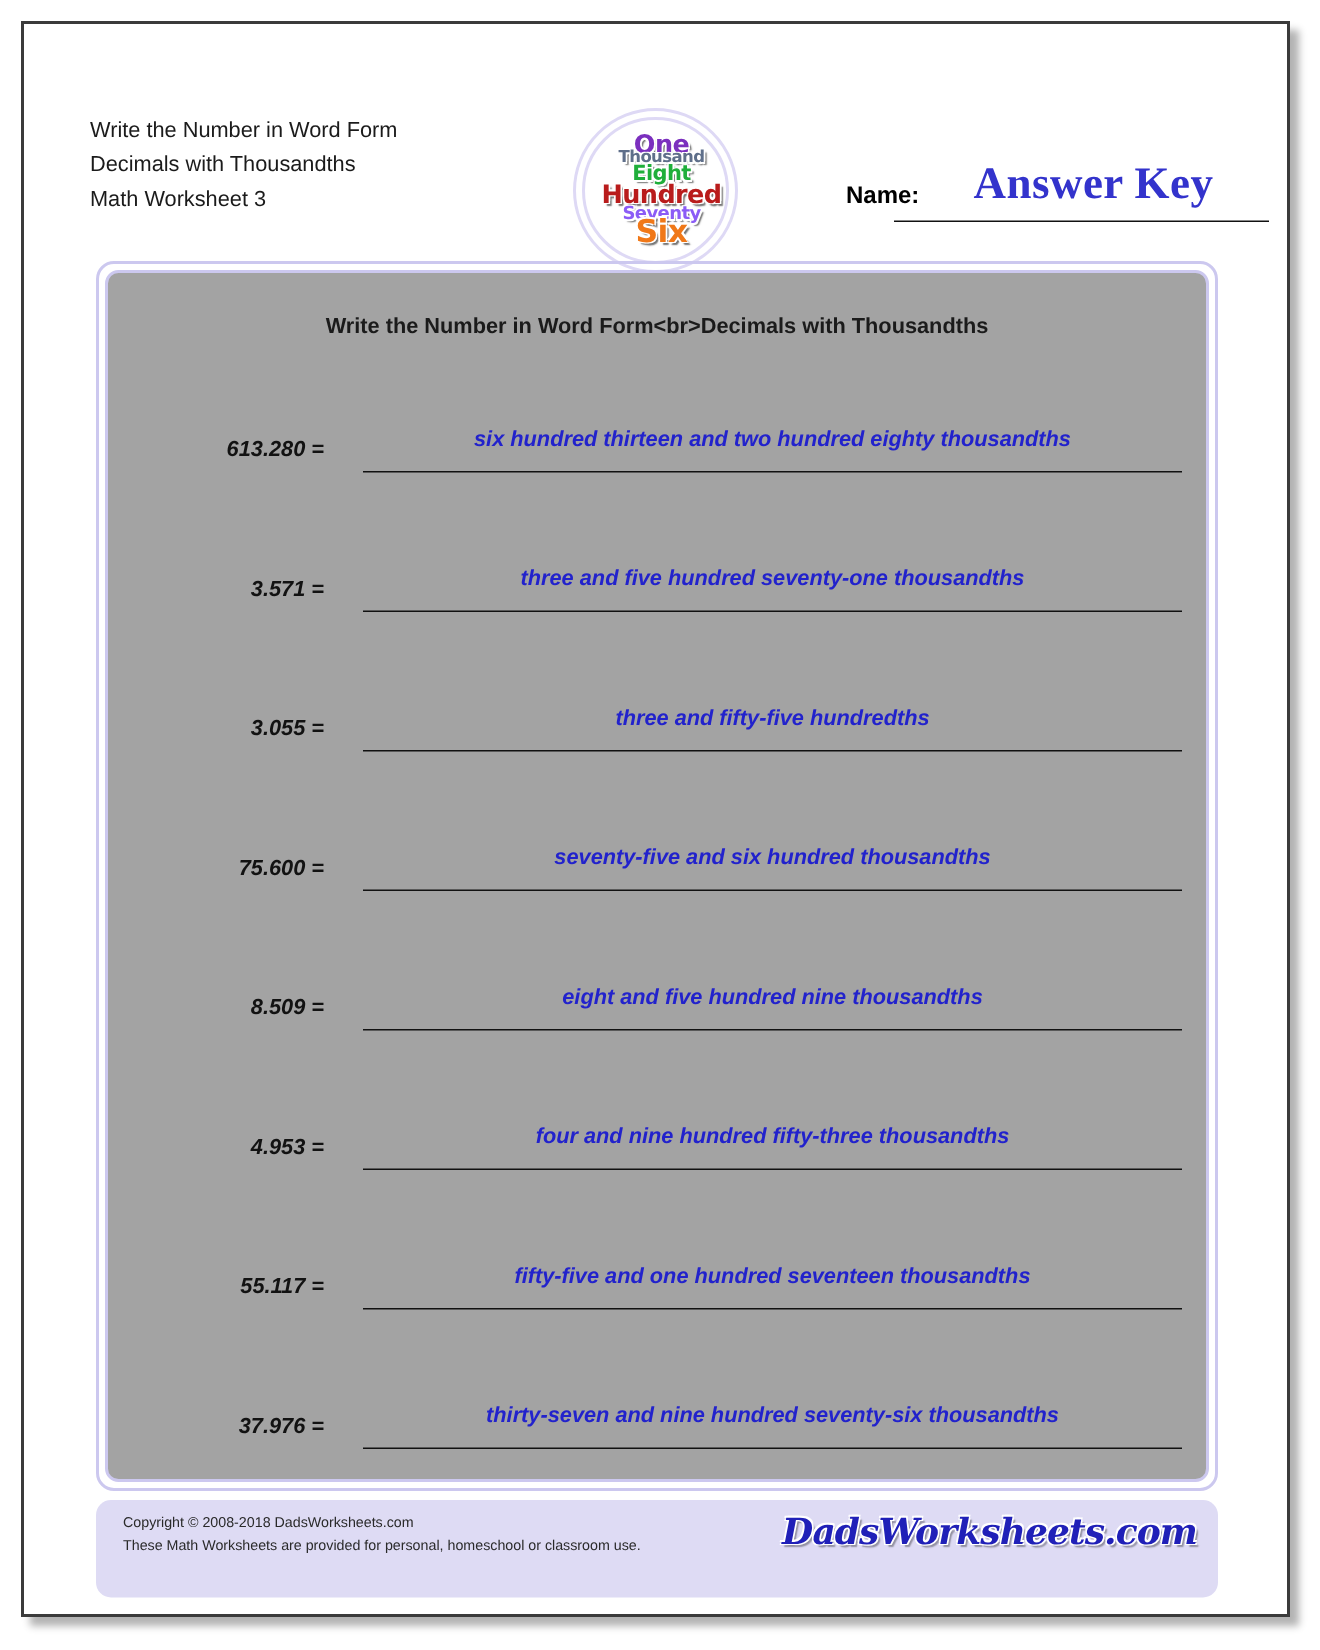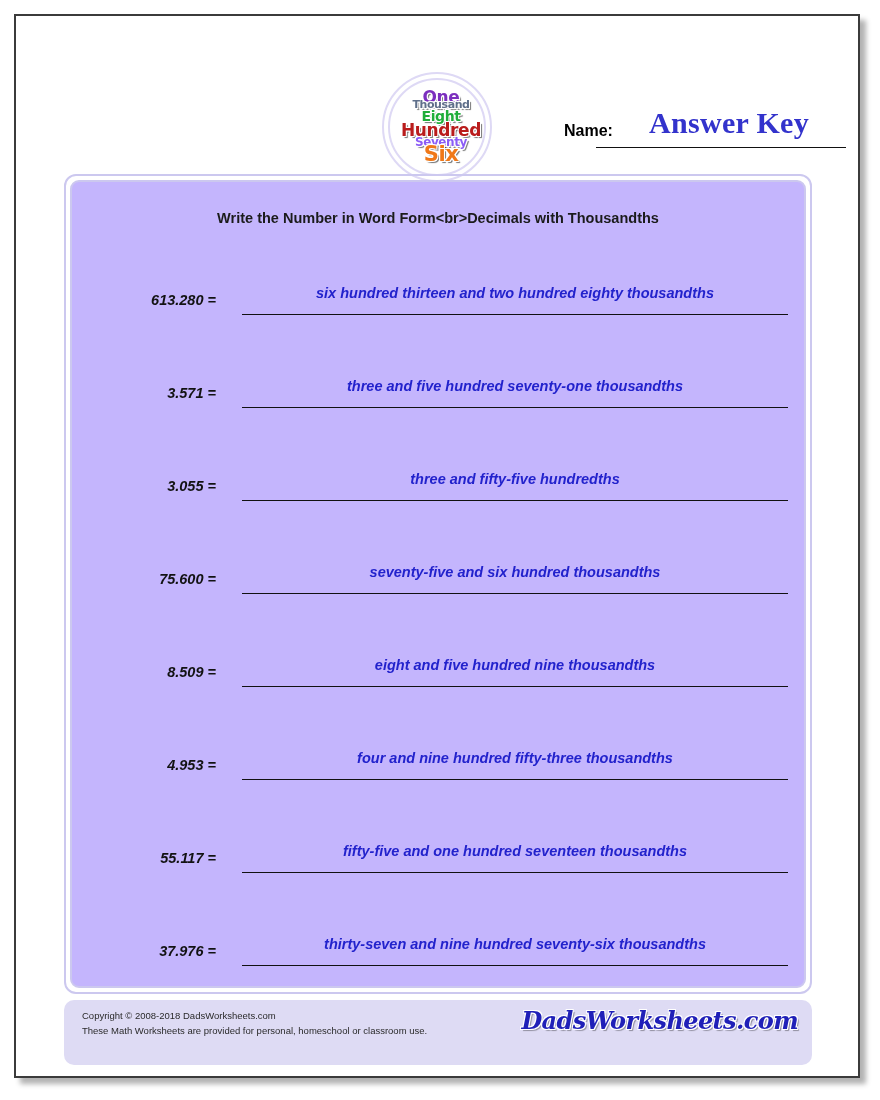"Write the Number in Word Form" div.hdr-title { html: none -> <div>Write the Number in Word Form Decimals with Thousandths Math Worksheet 3</div> }
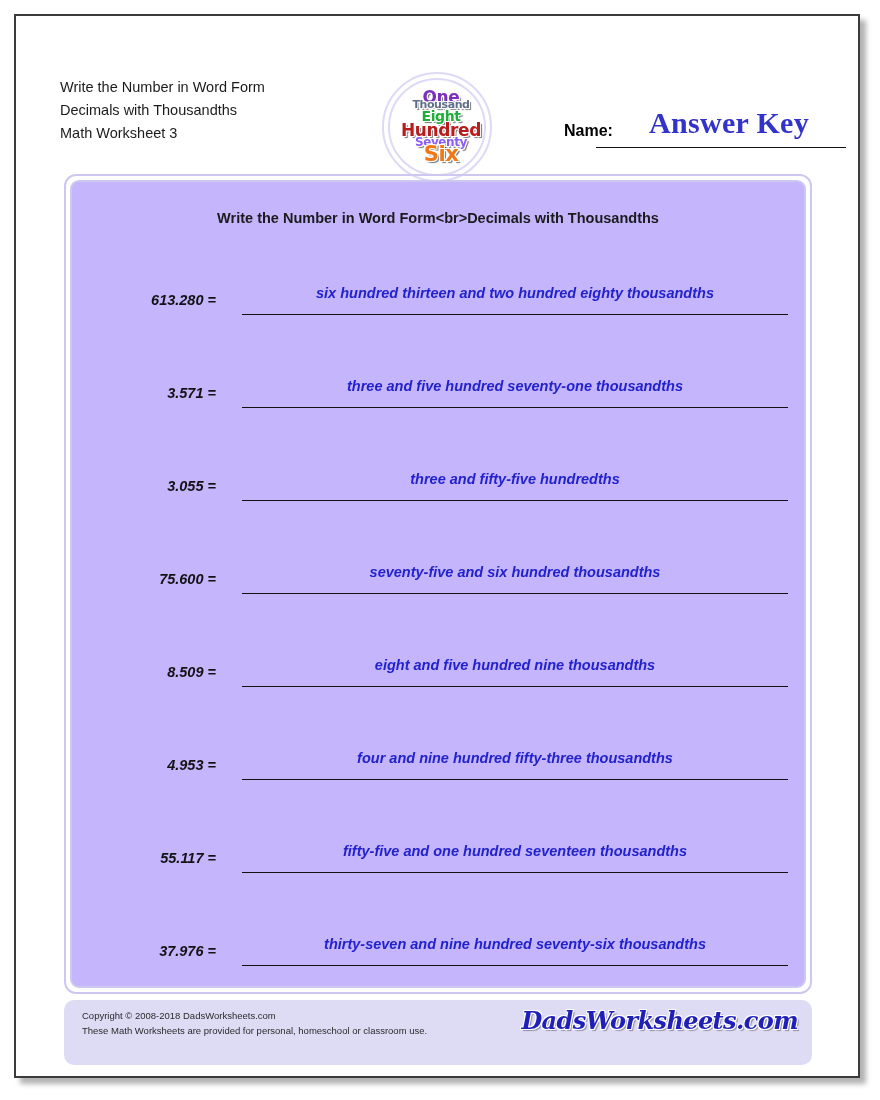"Write the Number in Word Form<br>Decimals" .panel-inner { background: #c4b5fd -> #a3a3a3 }
